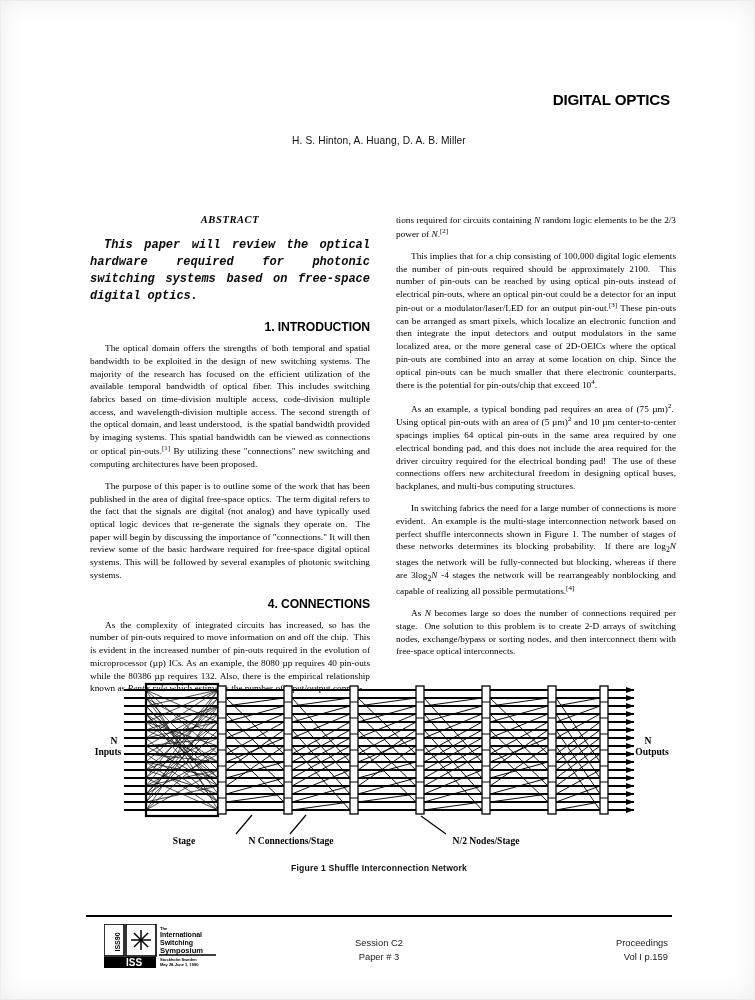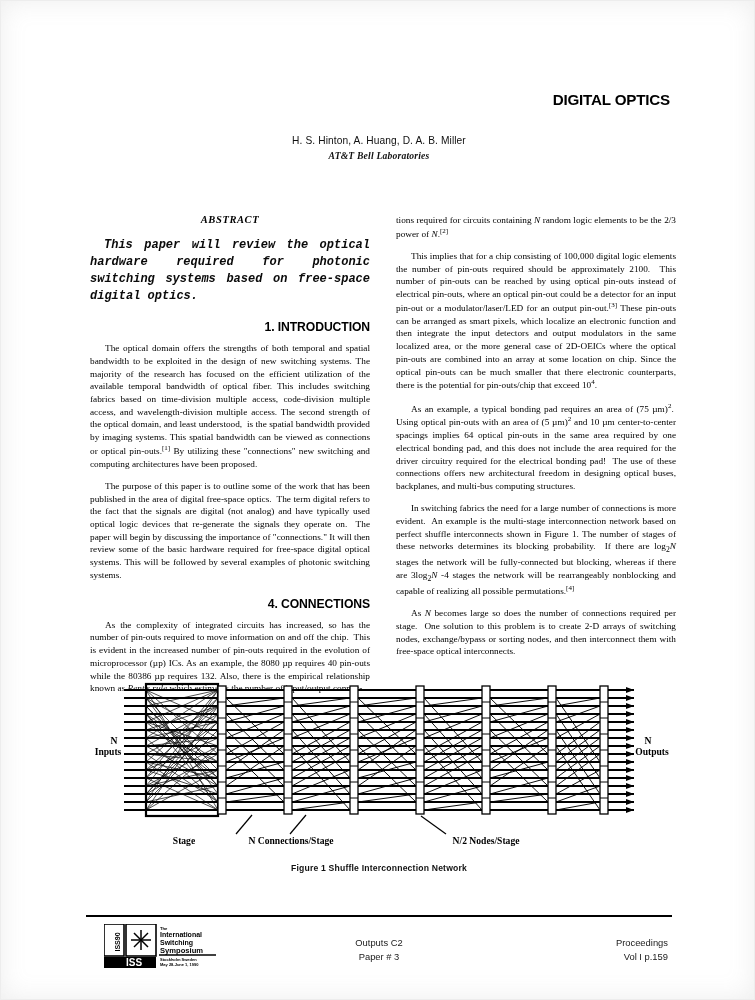"AT&T Bell Laboratories" div.affiliation { html: <div>AT&amp;T Bell Laboratories</div> -> none }
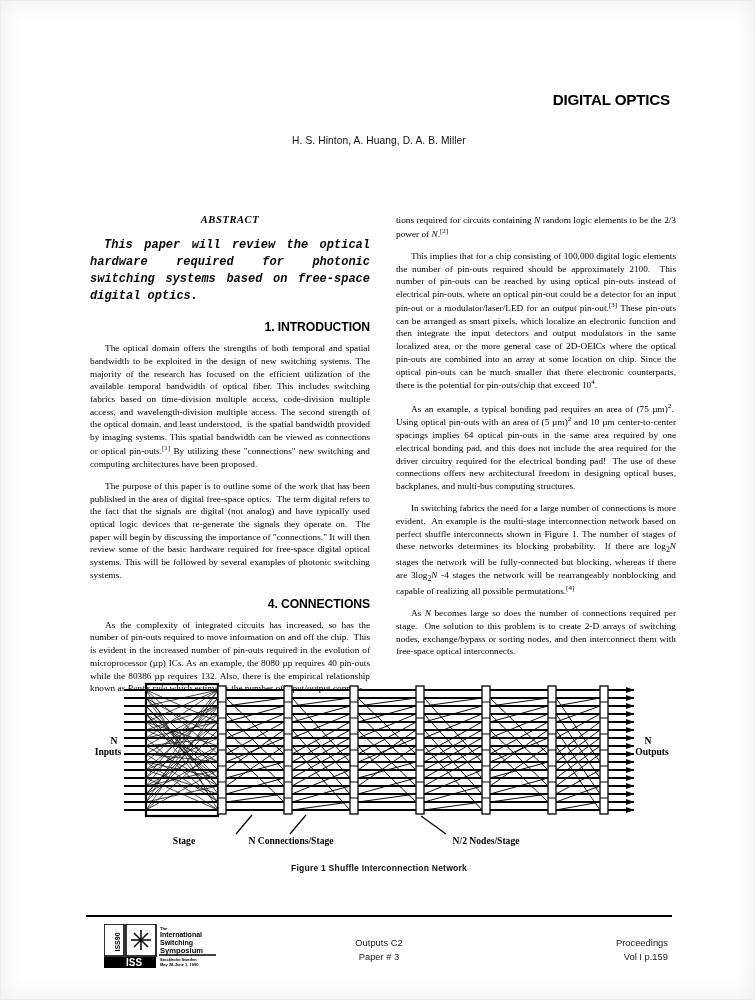"Outputs C2" span.footer-line { text: Outputs -> Session }
